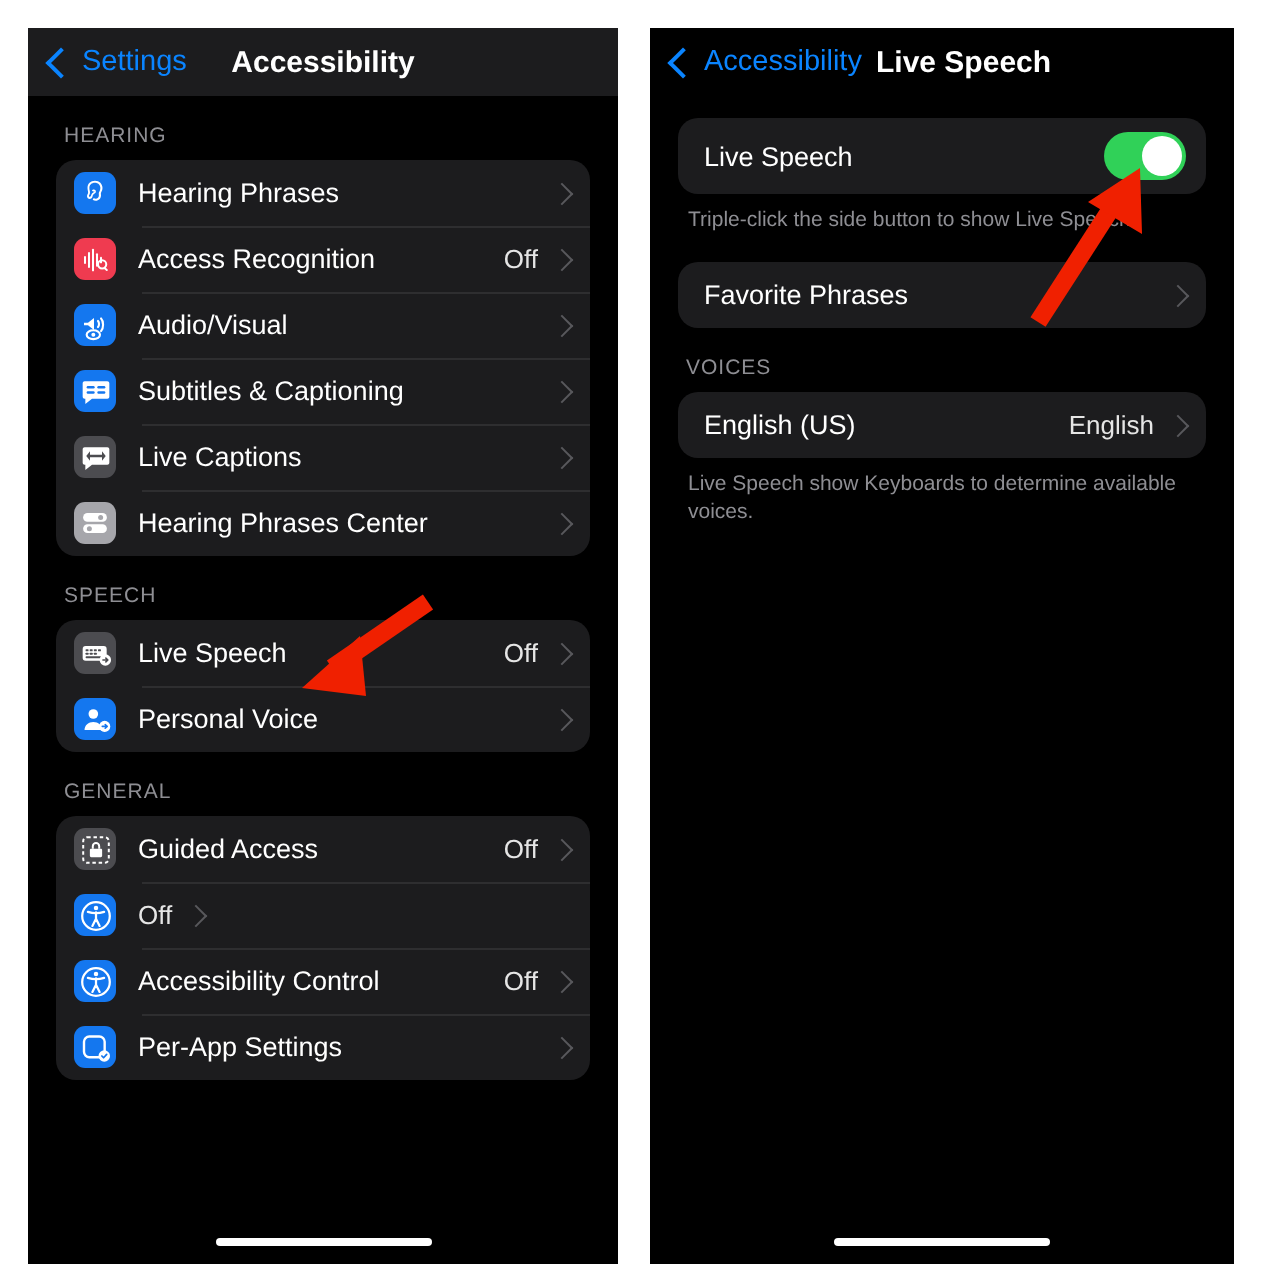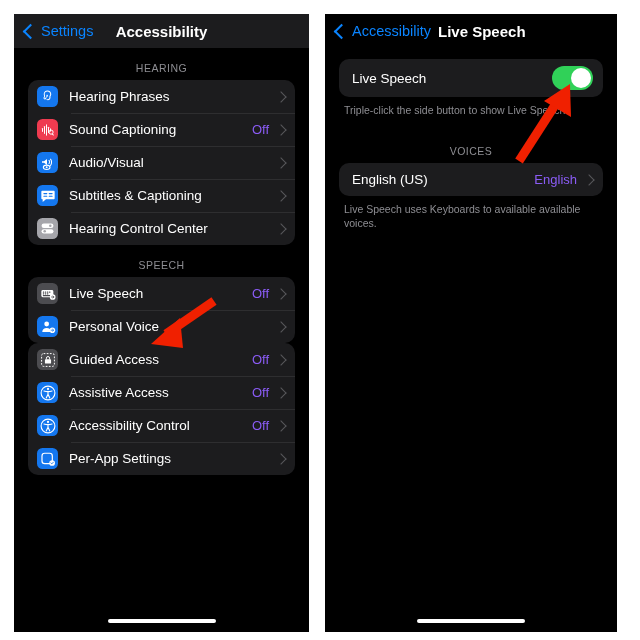"HEARING" .sect-label { text-align: center -> none }
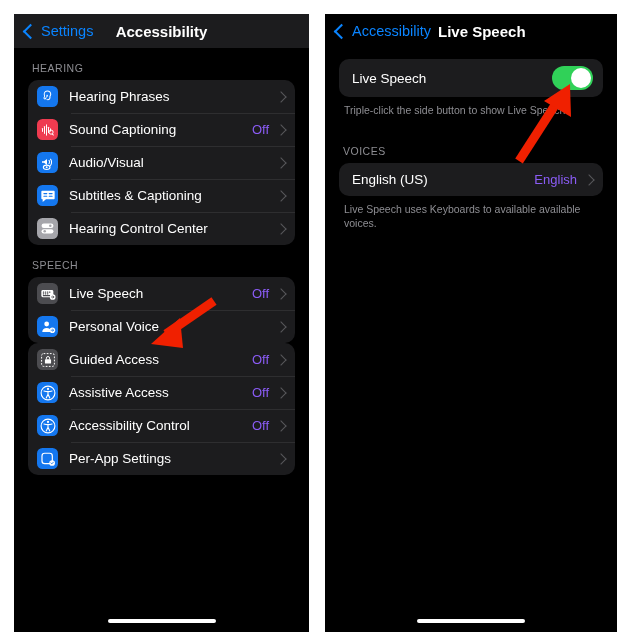"Sound Captioning" span.label { text: Sound Captioning -> Access Recognition }
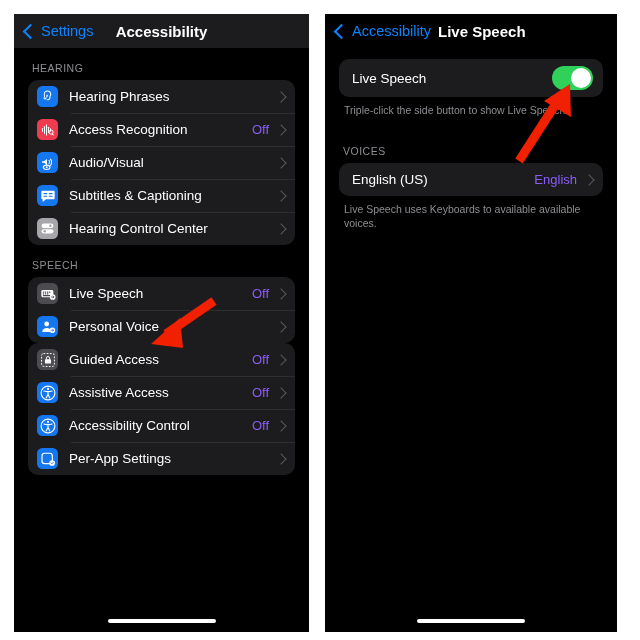"Off" .value { color: #8b5cf6 -> #e5e5e5 }
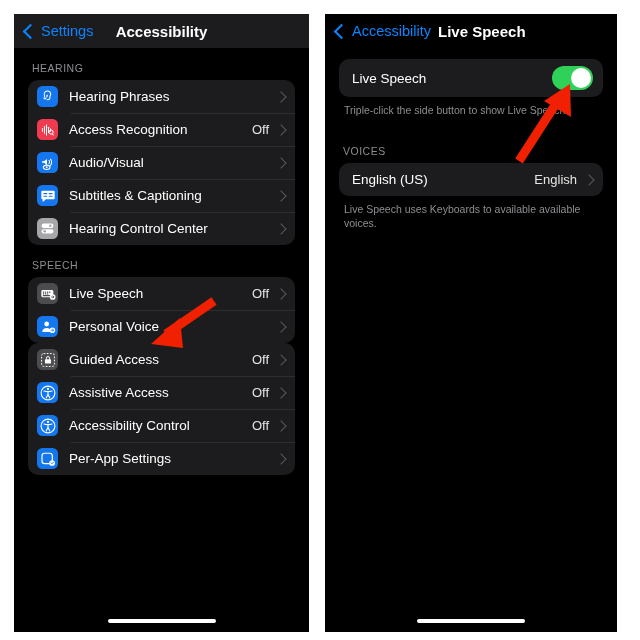"Favorite Phrases" div.card { html: none -> <div> <div> <span>Favorite Phrases</span> <span></span> </div> </div> }
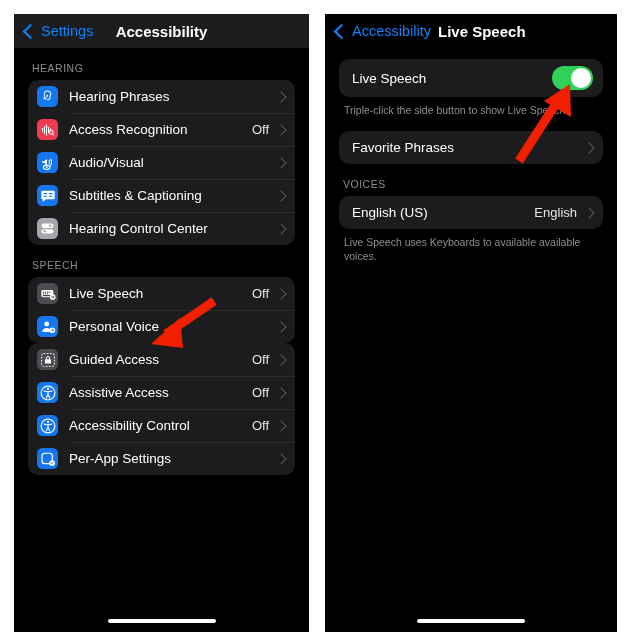"Live Captions" div.row { html: none -> <div> <span> <svg> <path></path> <g> <rect></rect> <path></path> <path></path> </g> </svg> </span> <span>Live Captions</span> <span></span> <span></span> </div> }
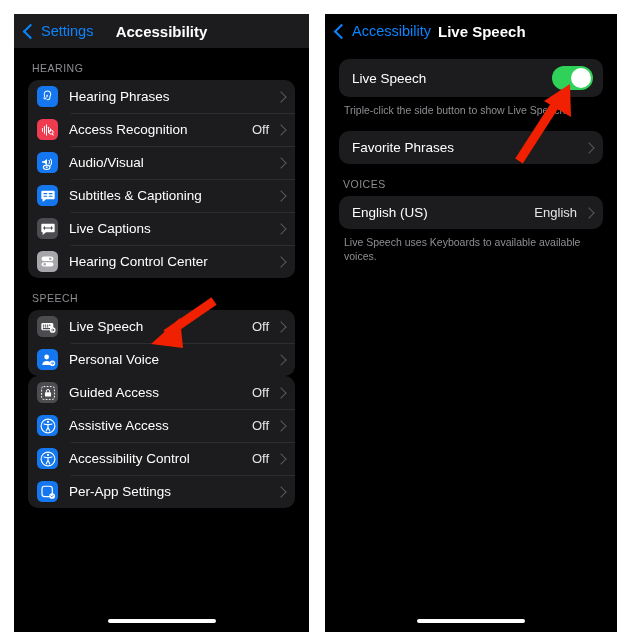"Live Speech uses Keyboards to" div.footnote { text: uses Keyboards to available -> show Keyboards to determine }
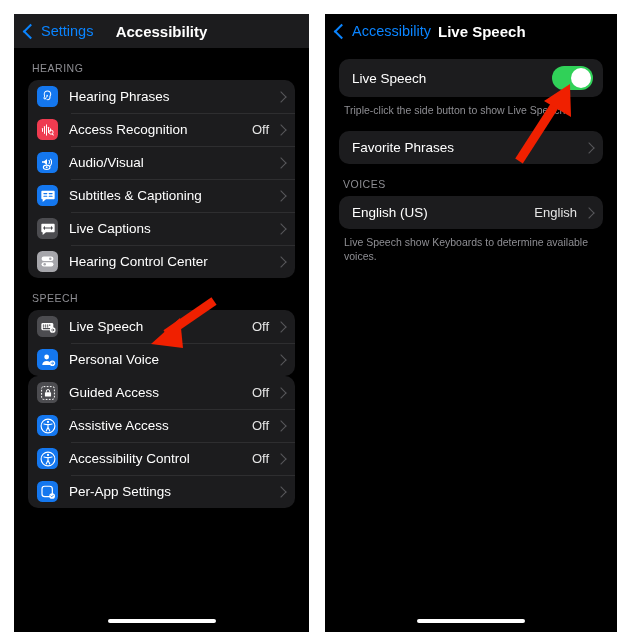"Hearing Control Center" span.label { text: Control -> Phrases }
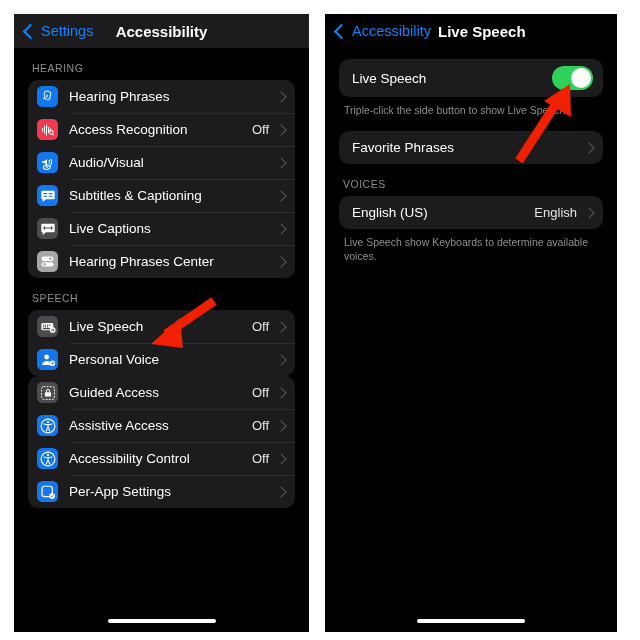"GENERAL" div.sect-label { html: none -> <div>GENERAL</div> }
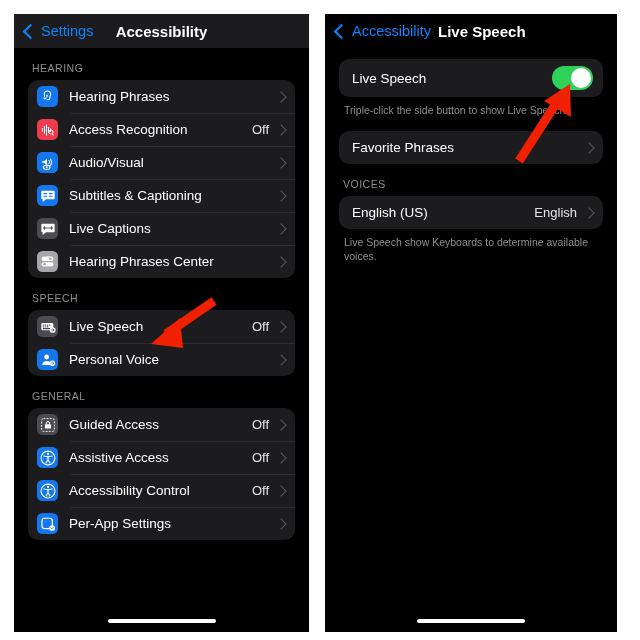"Assistive Access" span.label { html: <span>Assistive Access</span> -> none }
